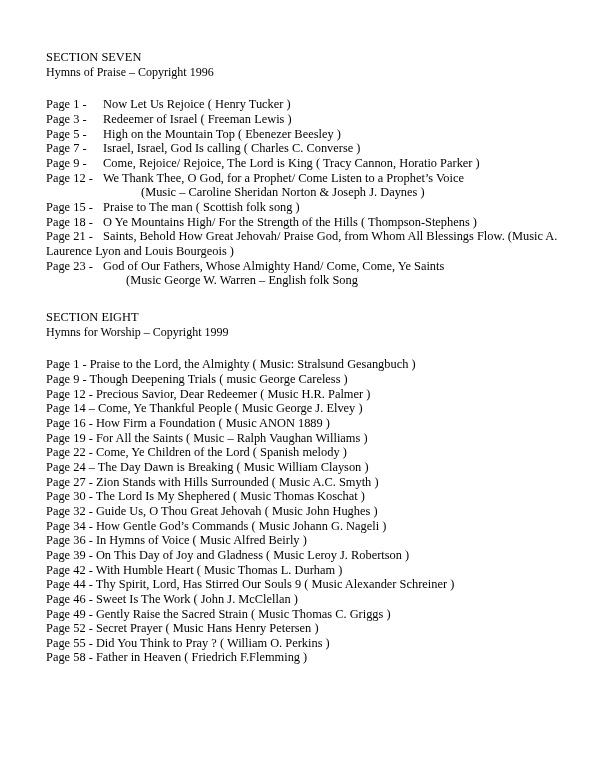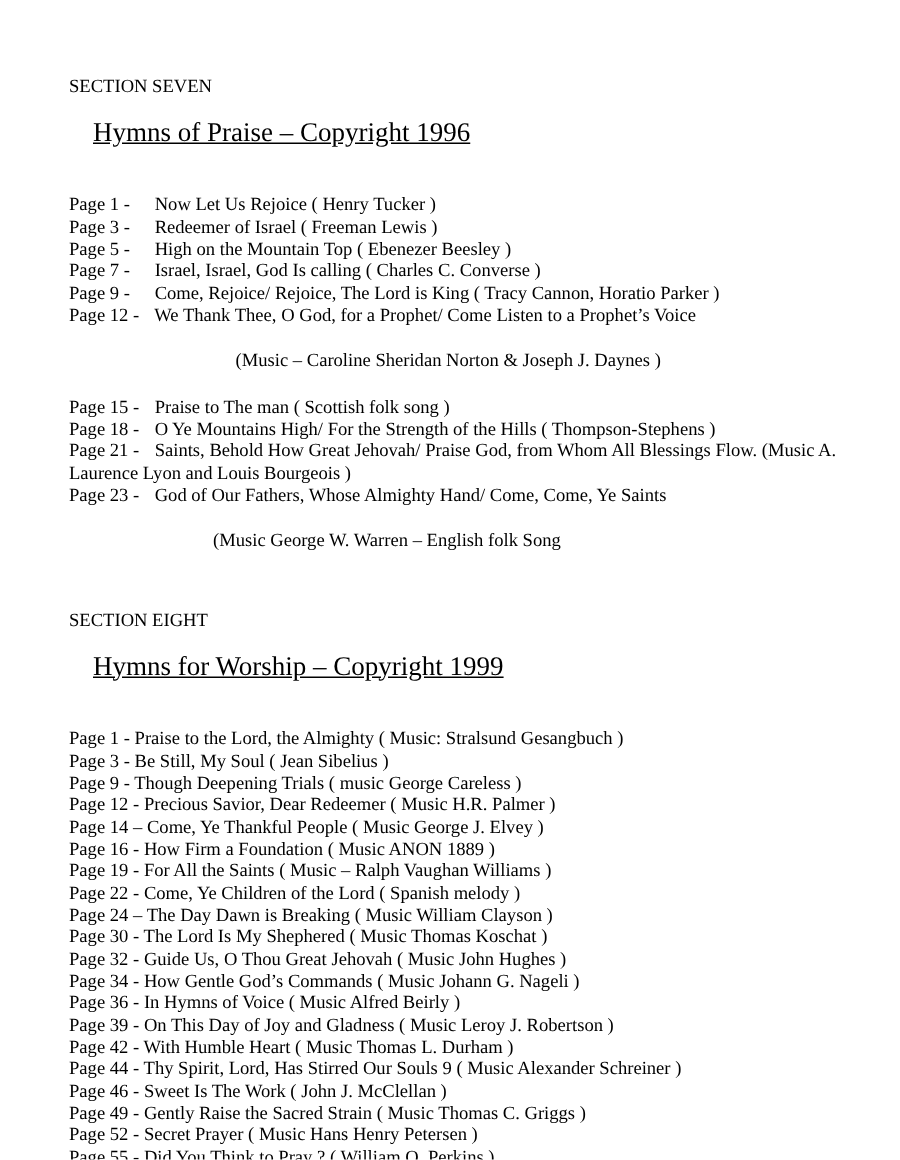"Hymns of Praise – Copyright" .section-subtitle { font-size: 18px -> 12px; margin: 16px -> 0; text-decoration: underline -> none }
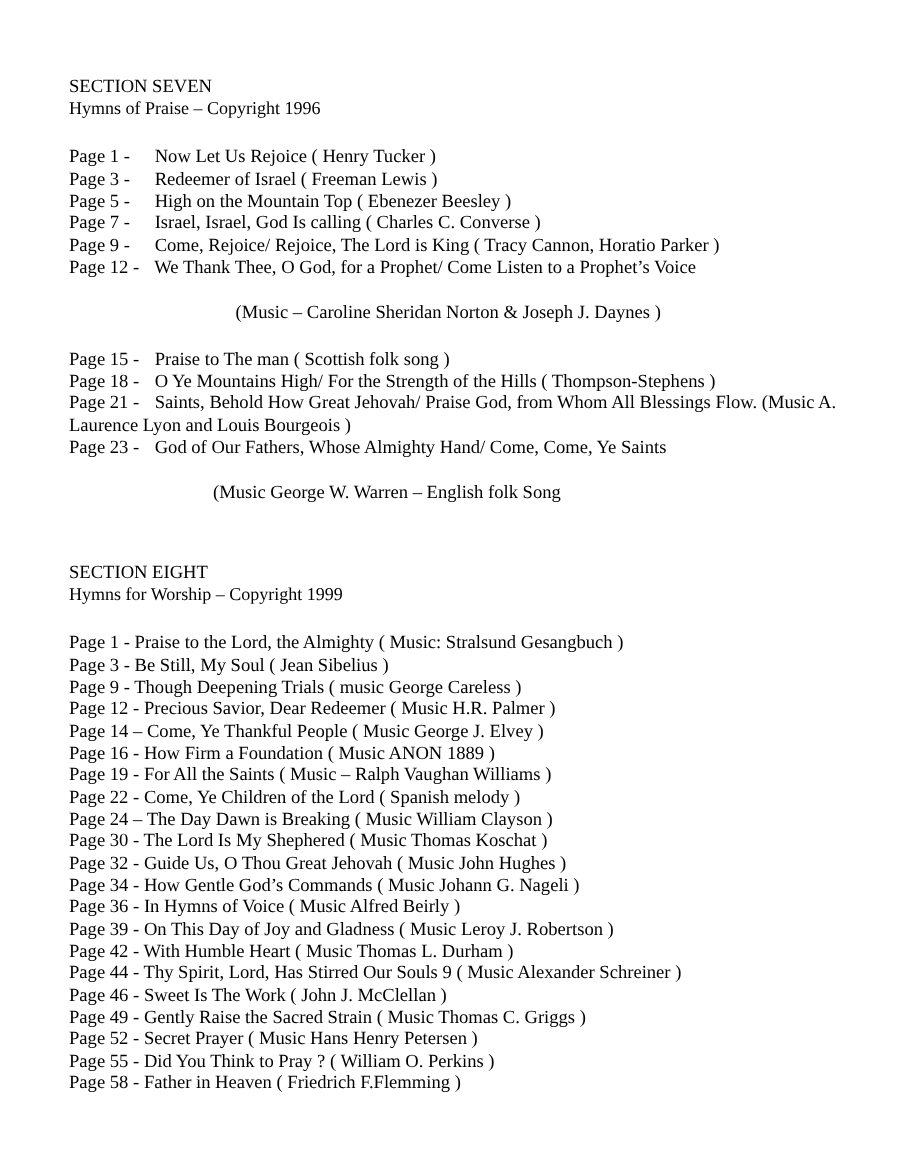"(Music – Caroline Sheridan Norton" .entry-sub { margin: 16px -> 0 }
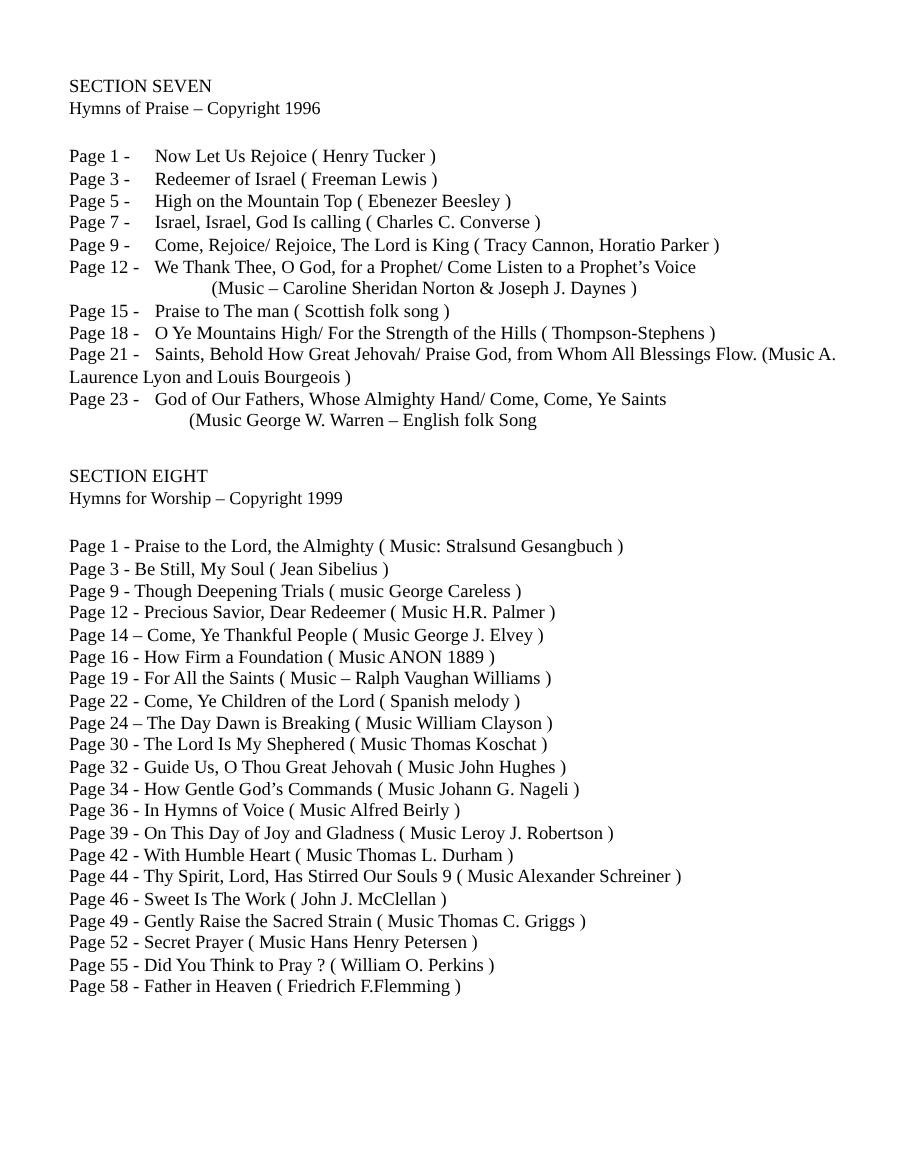"Page 3 - Be Still," div.entry { html: <div><span>Page 3 -</span> <span>Be Still, My Soul ( Jean Sibelius )</span></div> -> none }
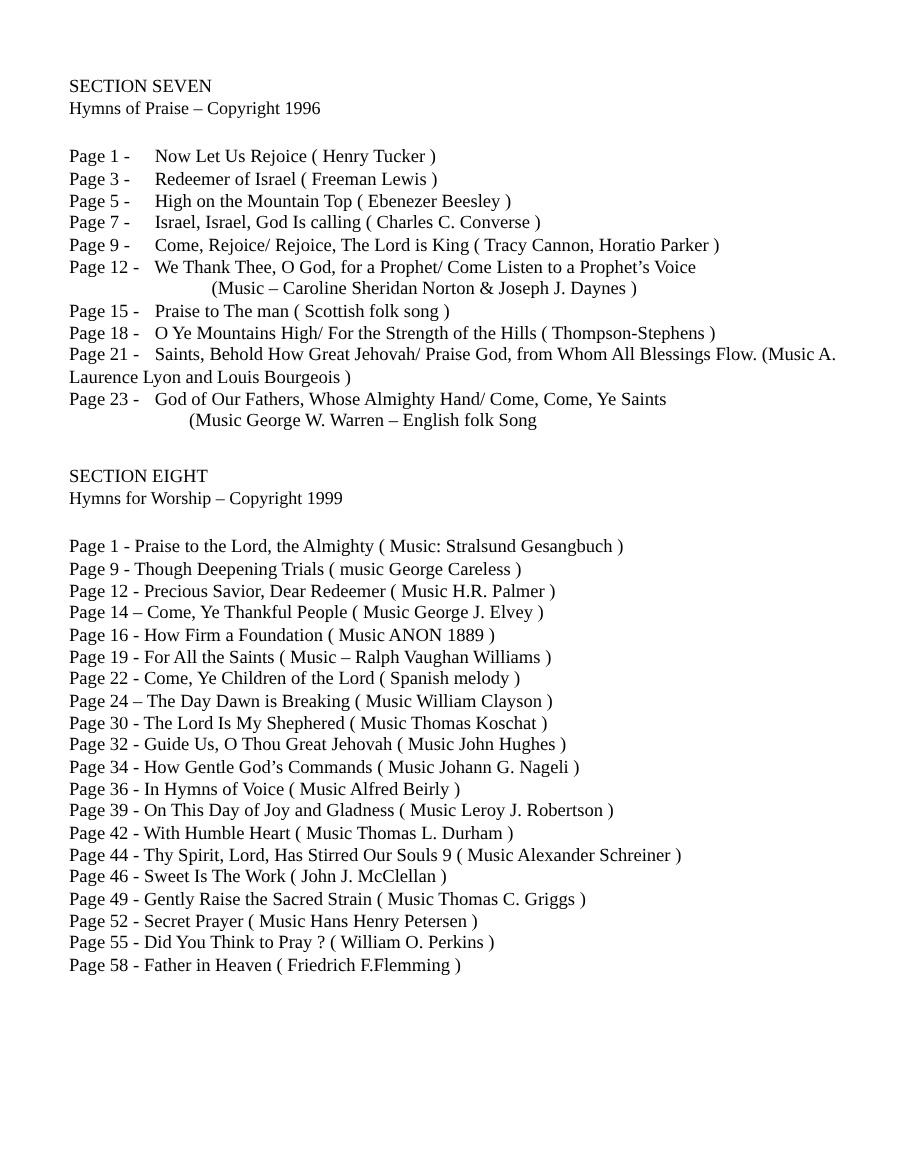"Page 27 - Zion Stands" div.entry { html: none -> <div><span>Page 27 -</span> <span>Zion Stands with Hills Surrounded ( Music A.C. Smyth )</span></div> }
